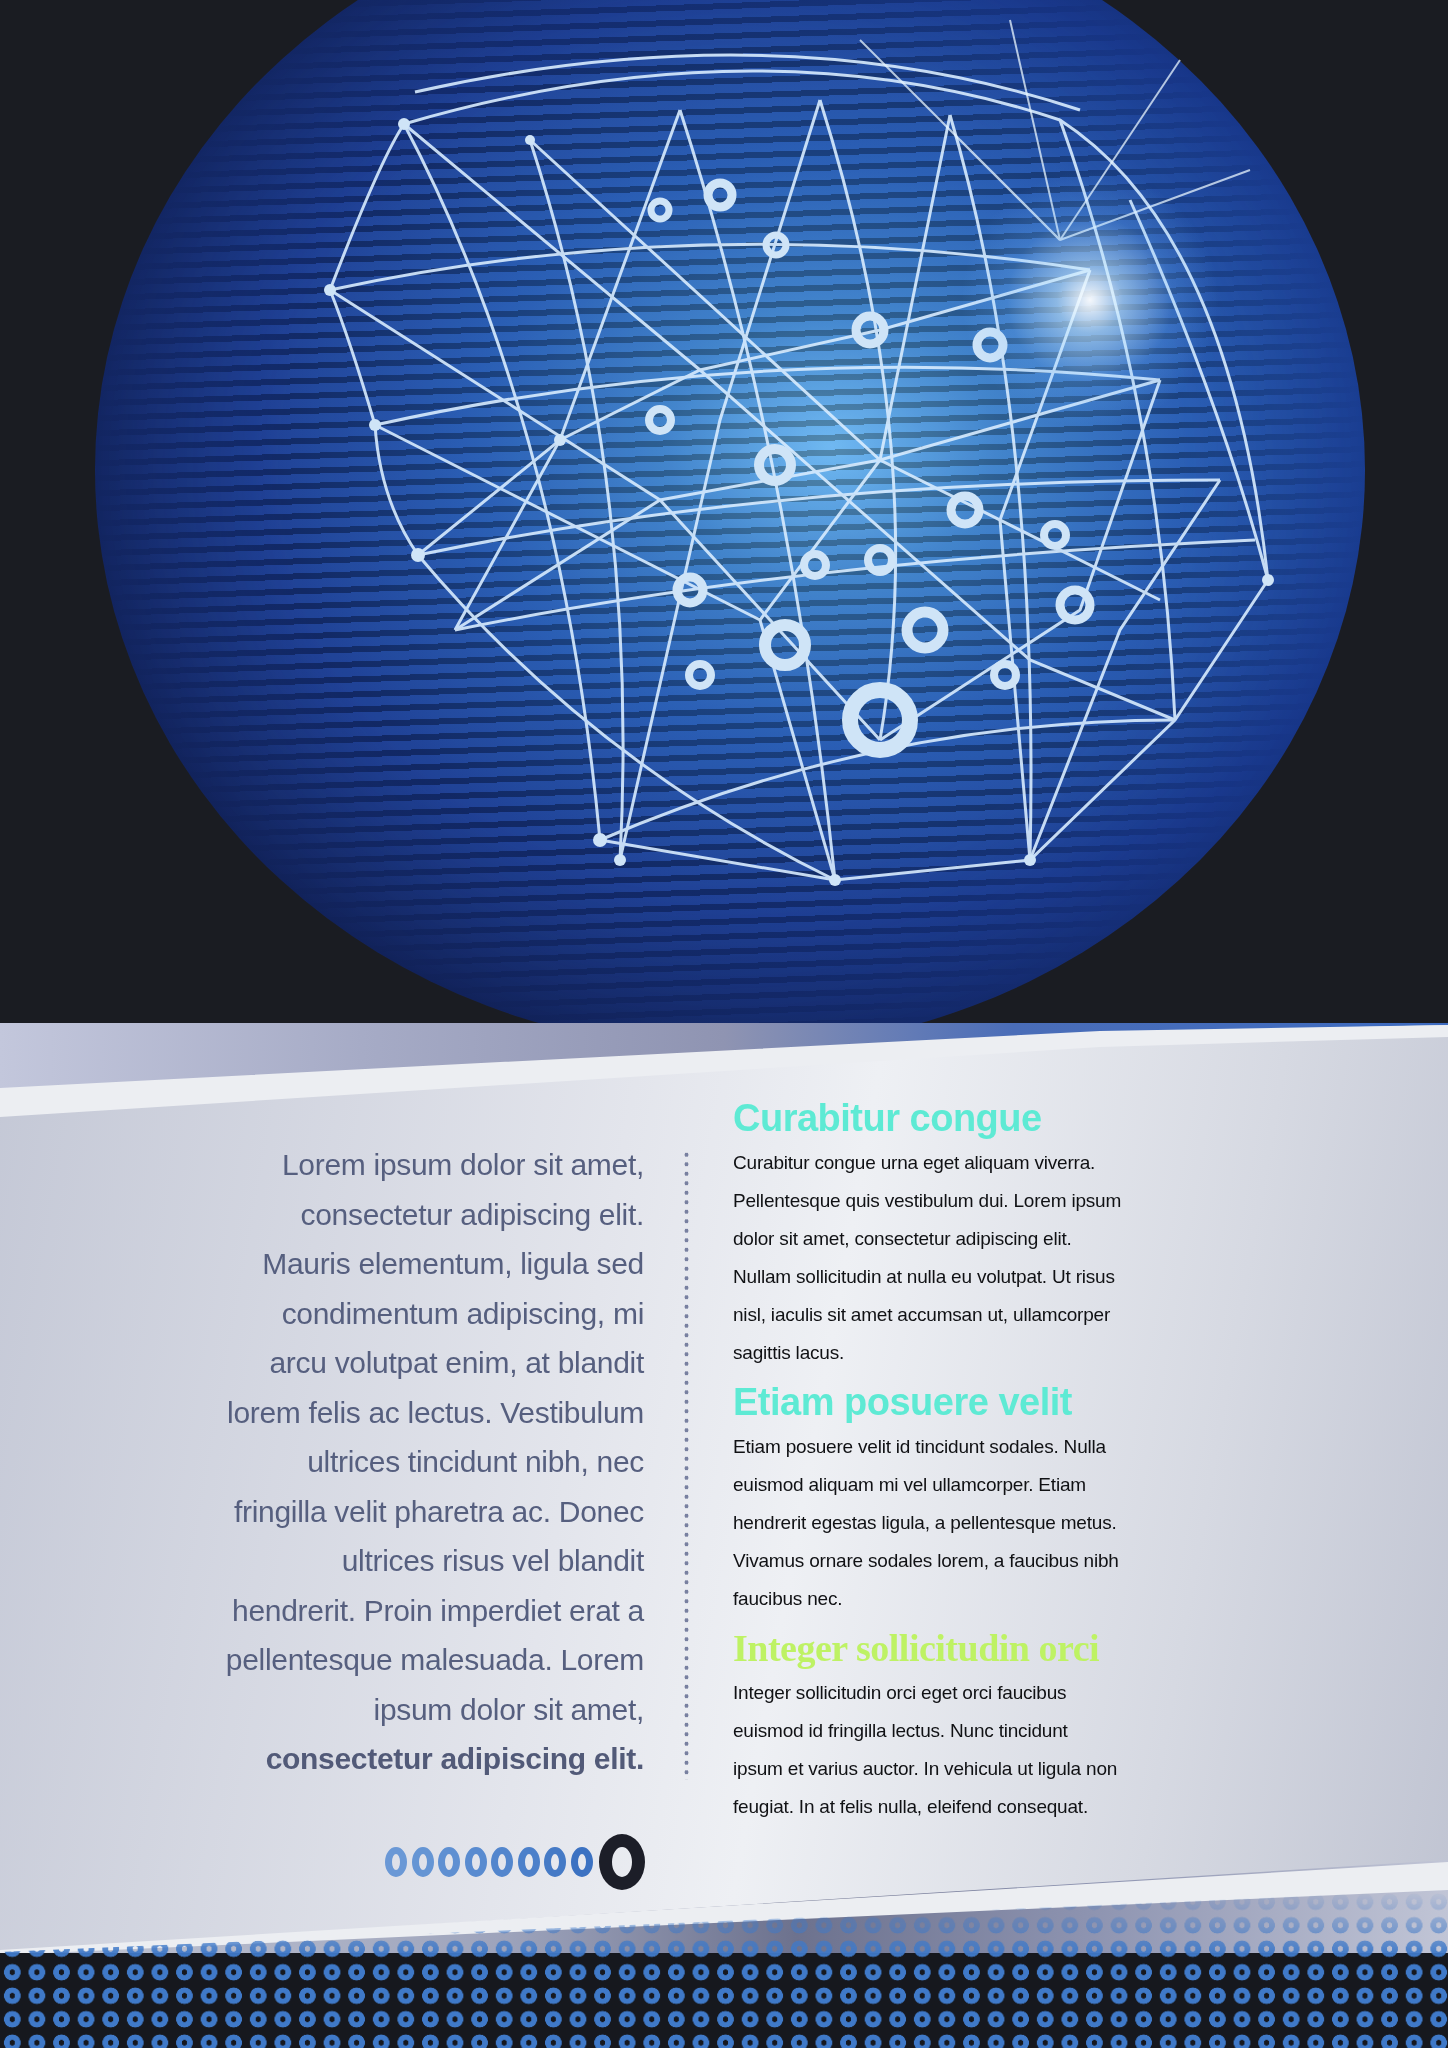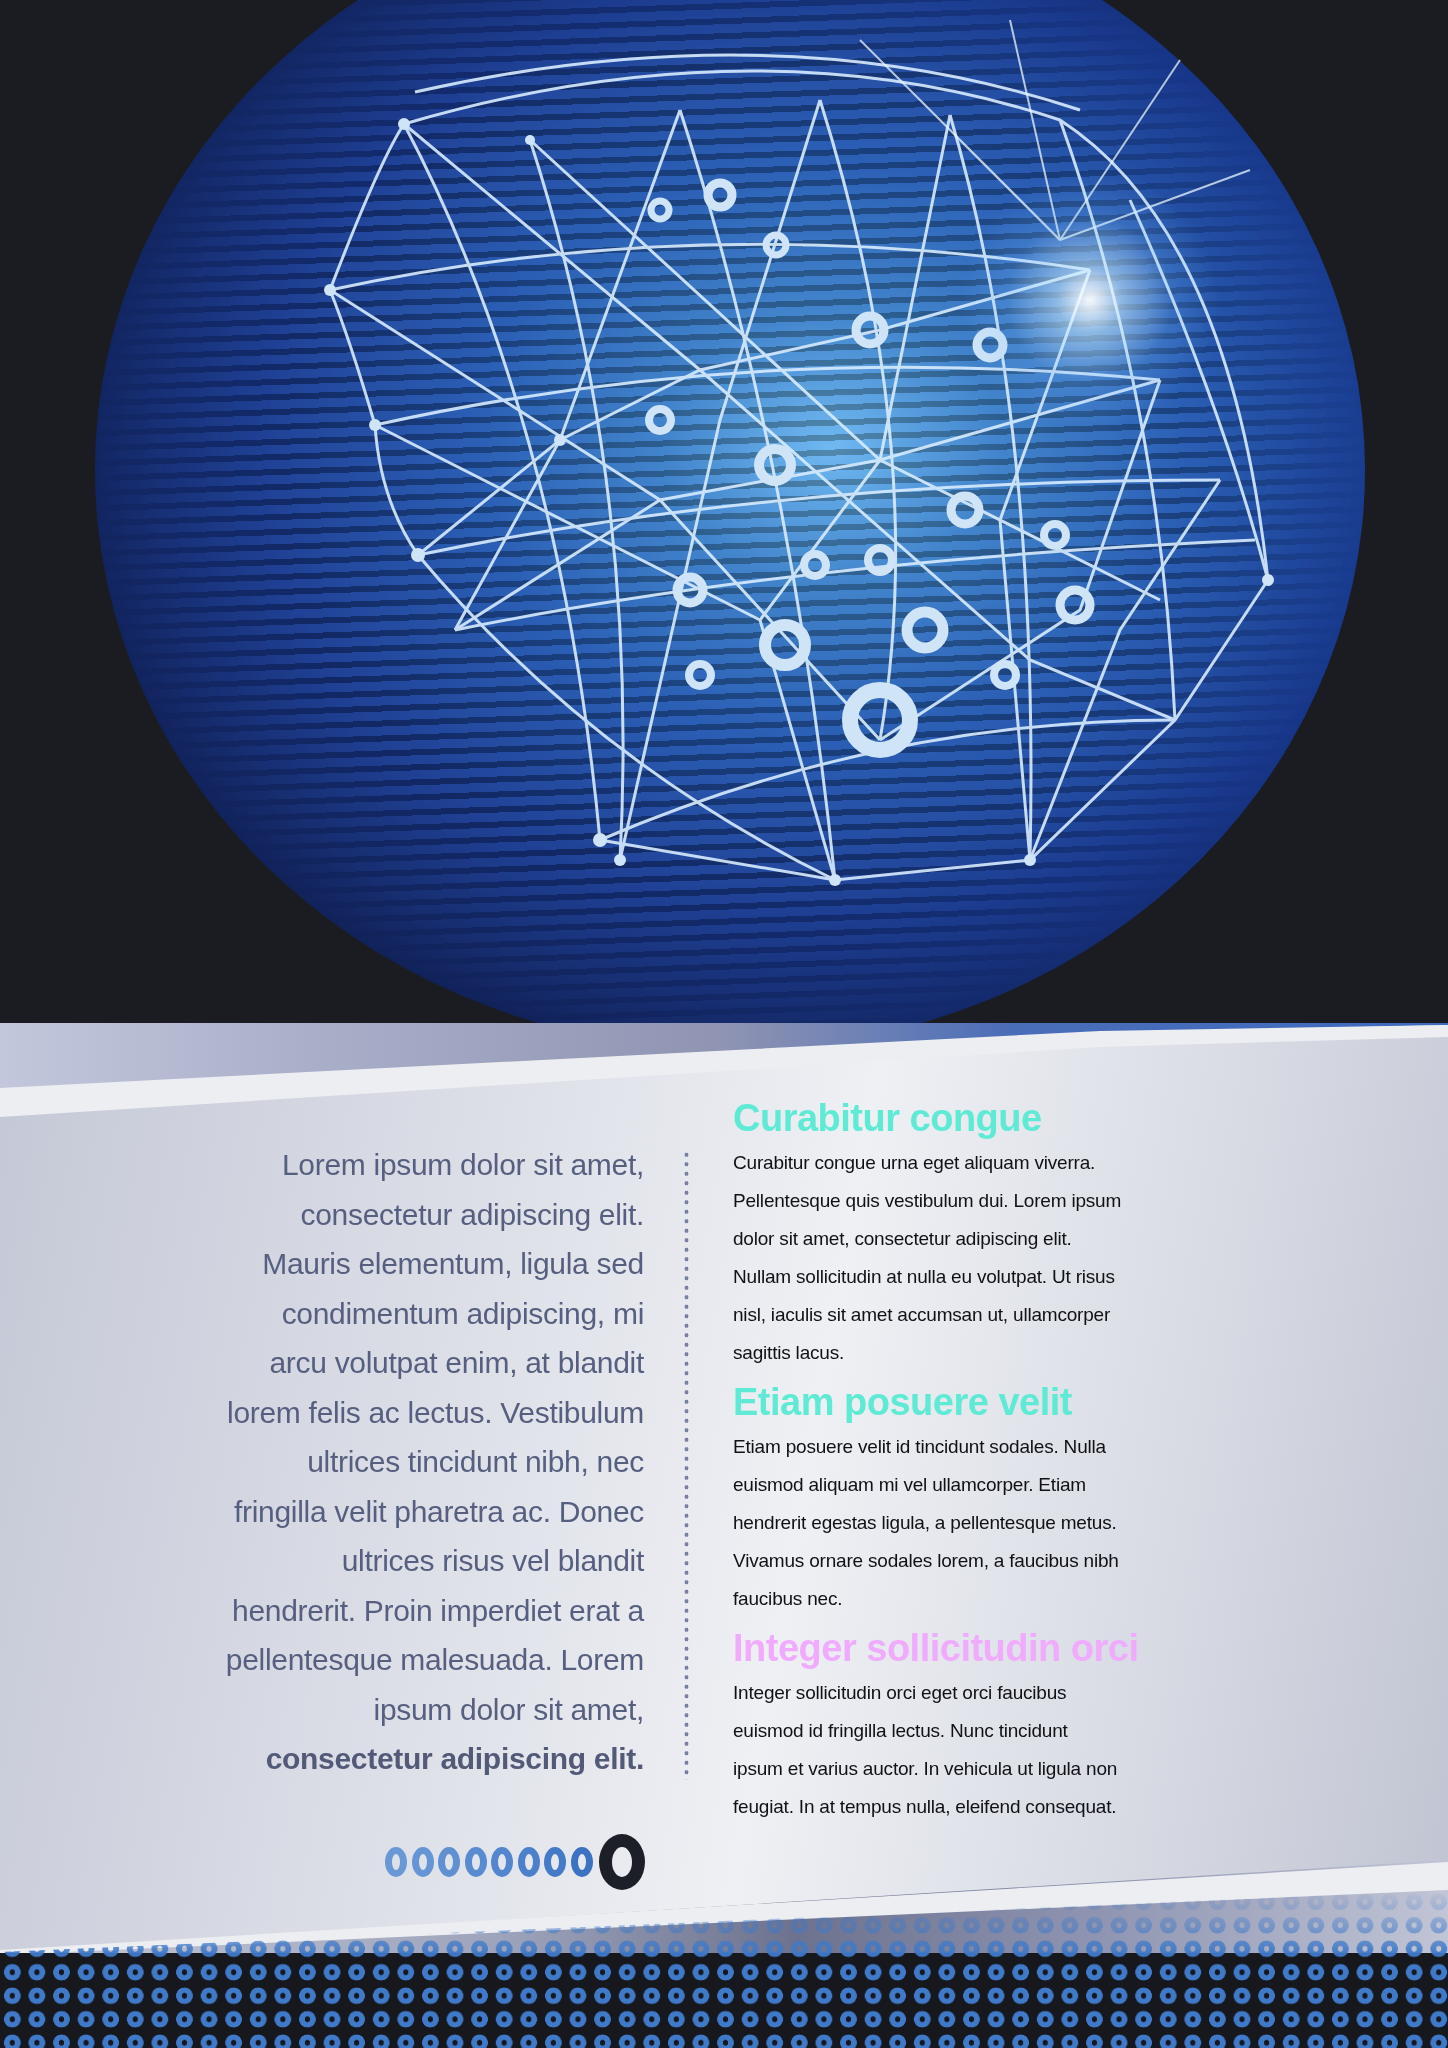"Integer sollicitudin orci" .right-col h2.navy { color: #f0abfc -> #bef264; font-family: none -> Liberation Serif, serif }
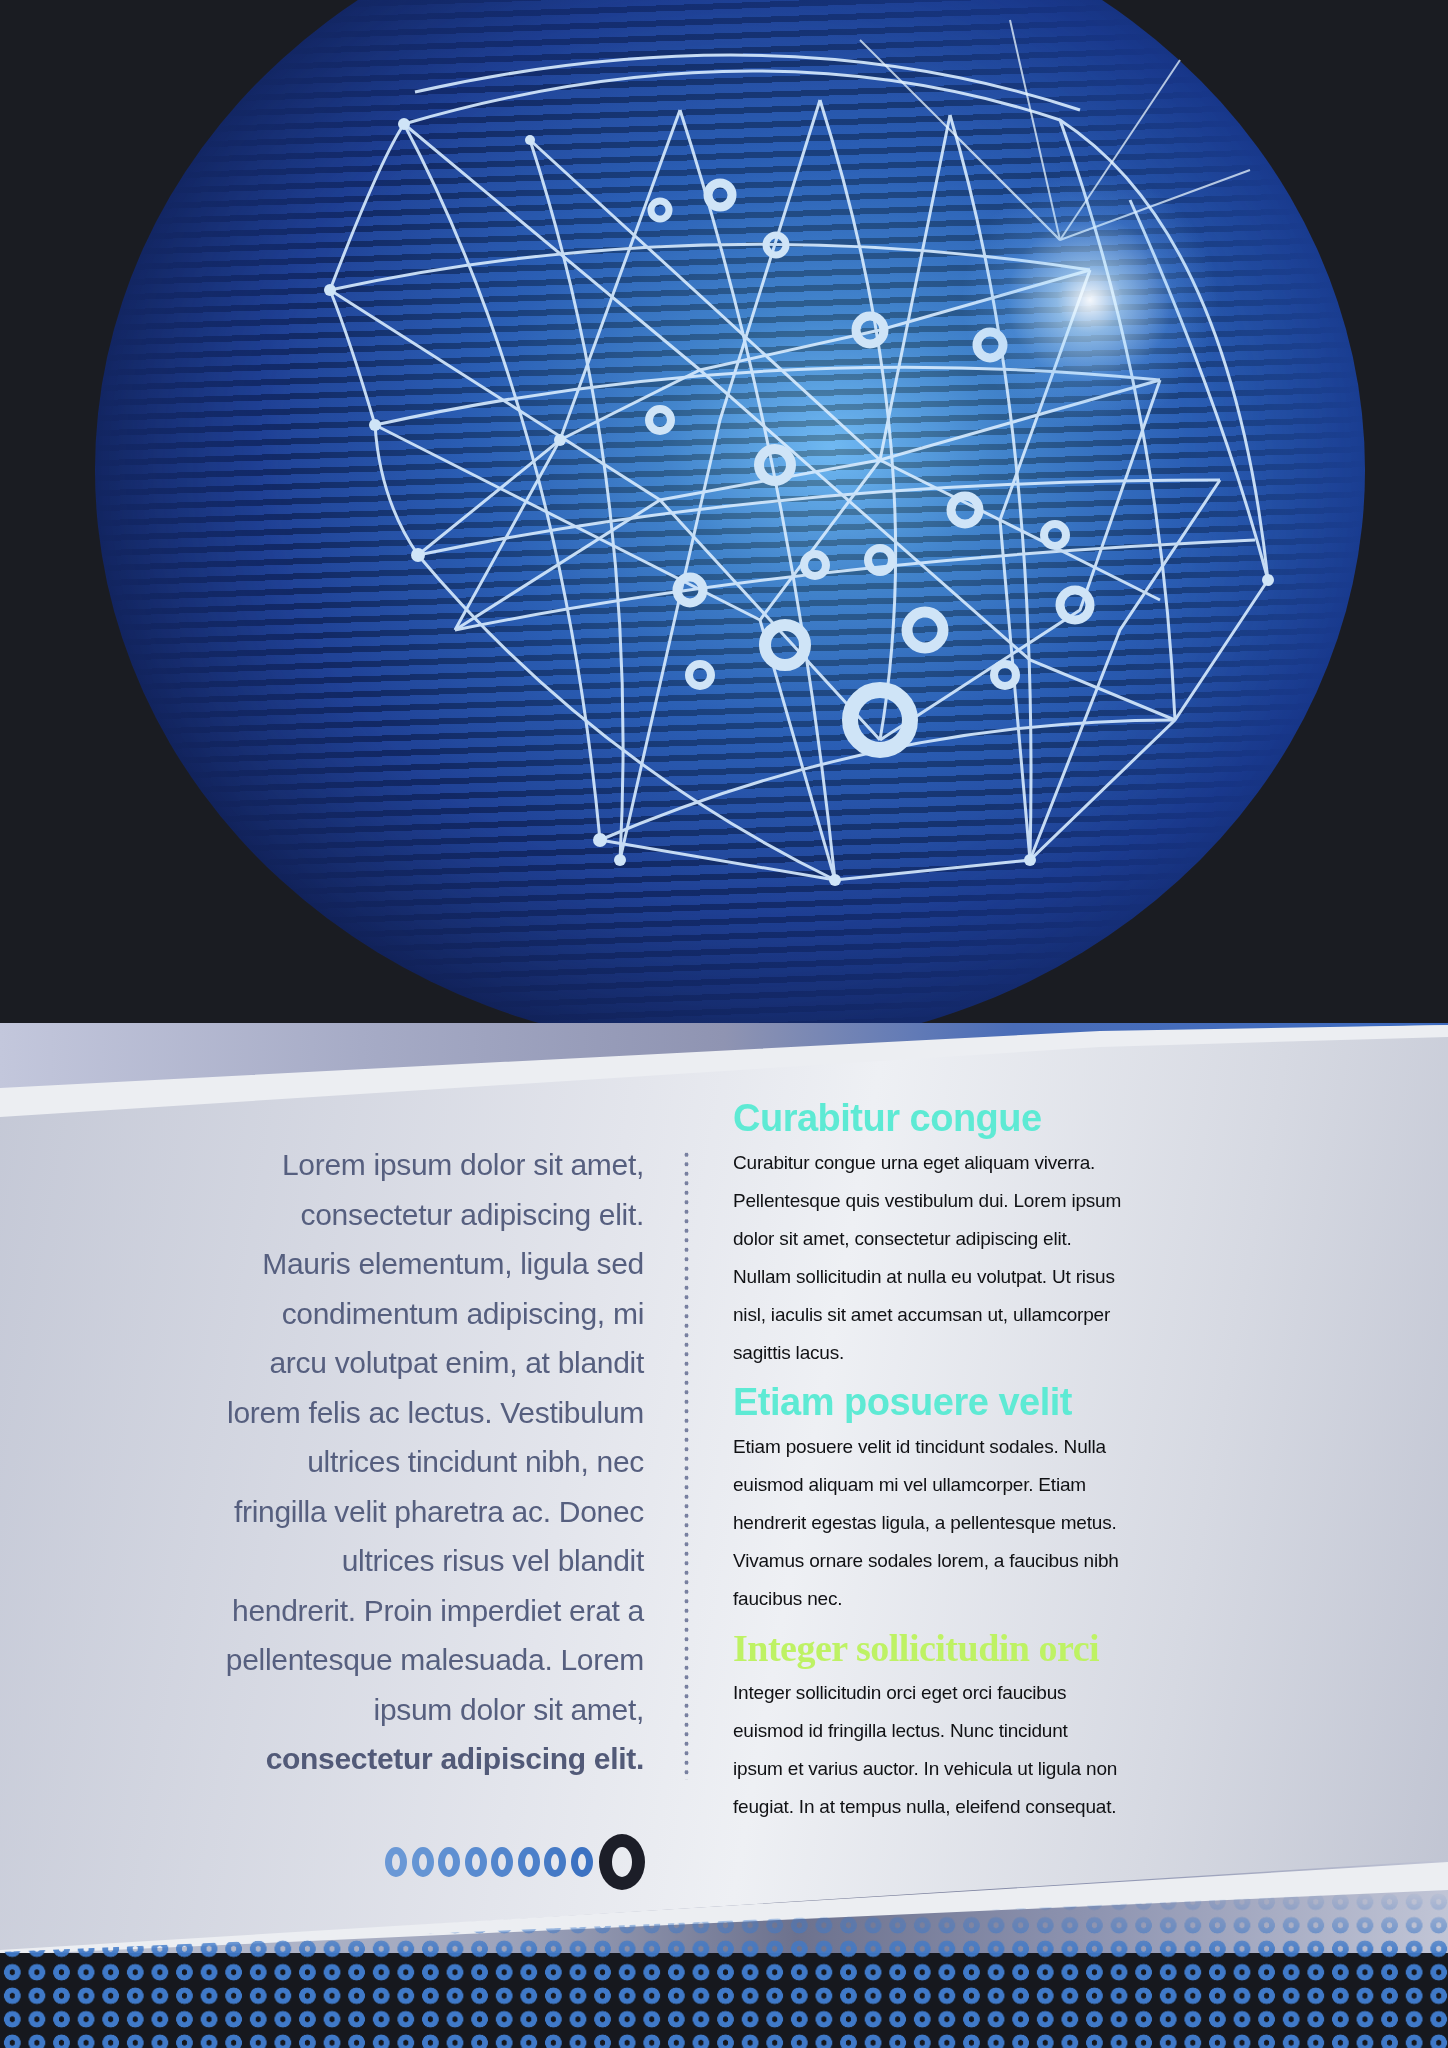"feugiat. In at tempus nulla," span.bold { text: tempus -> felis }
